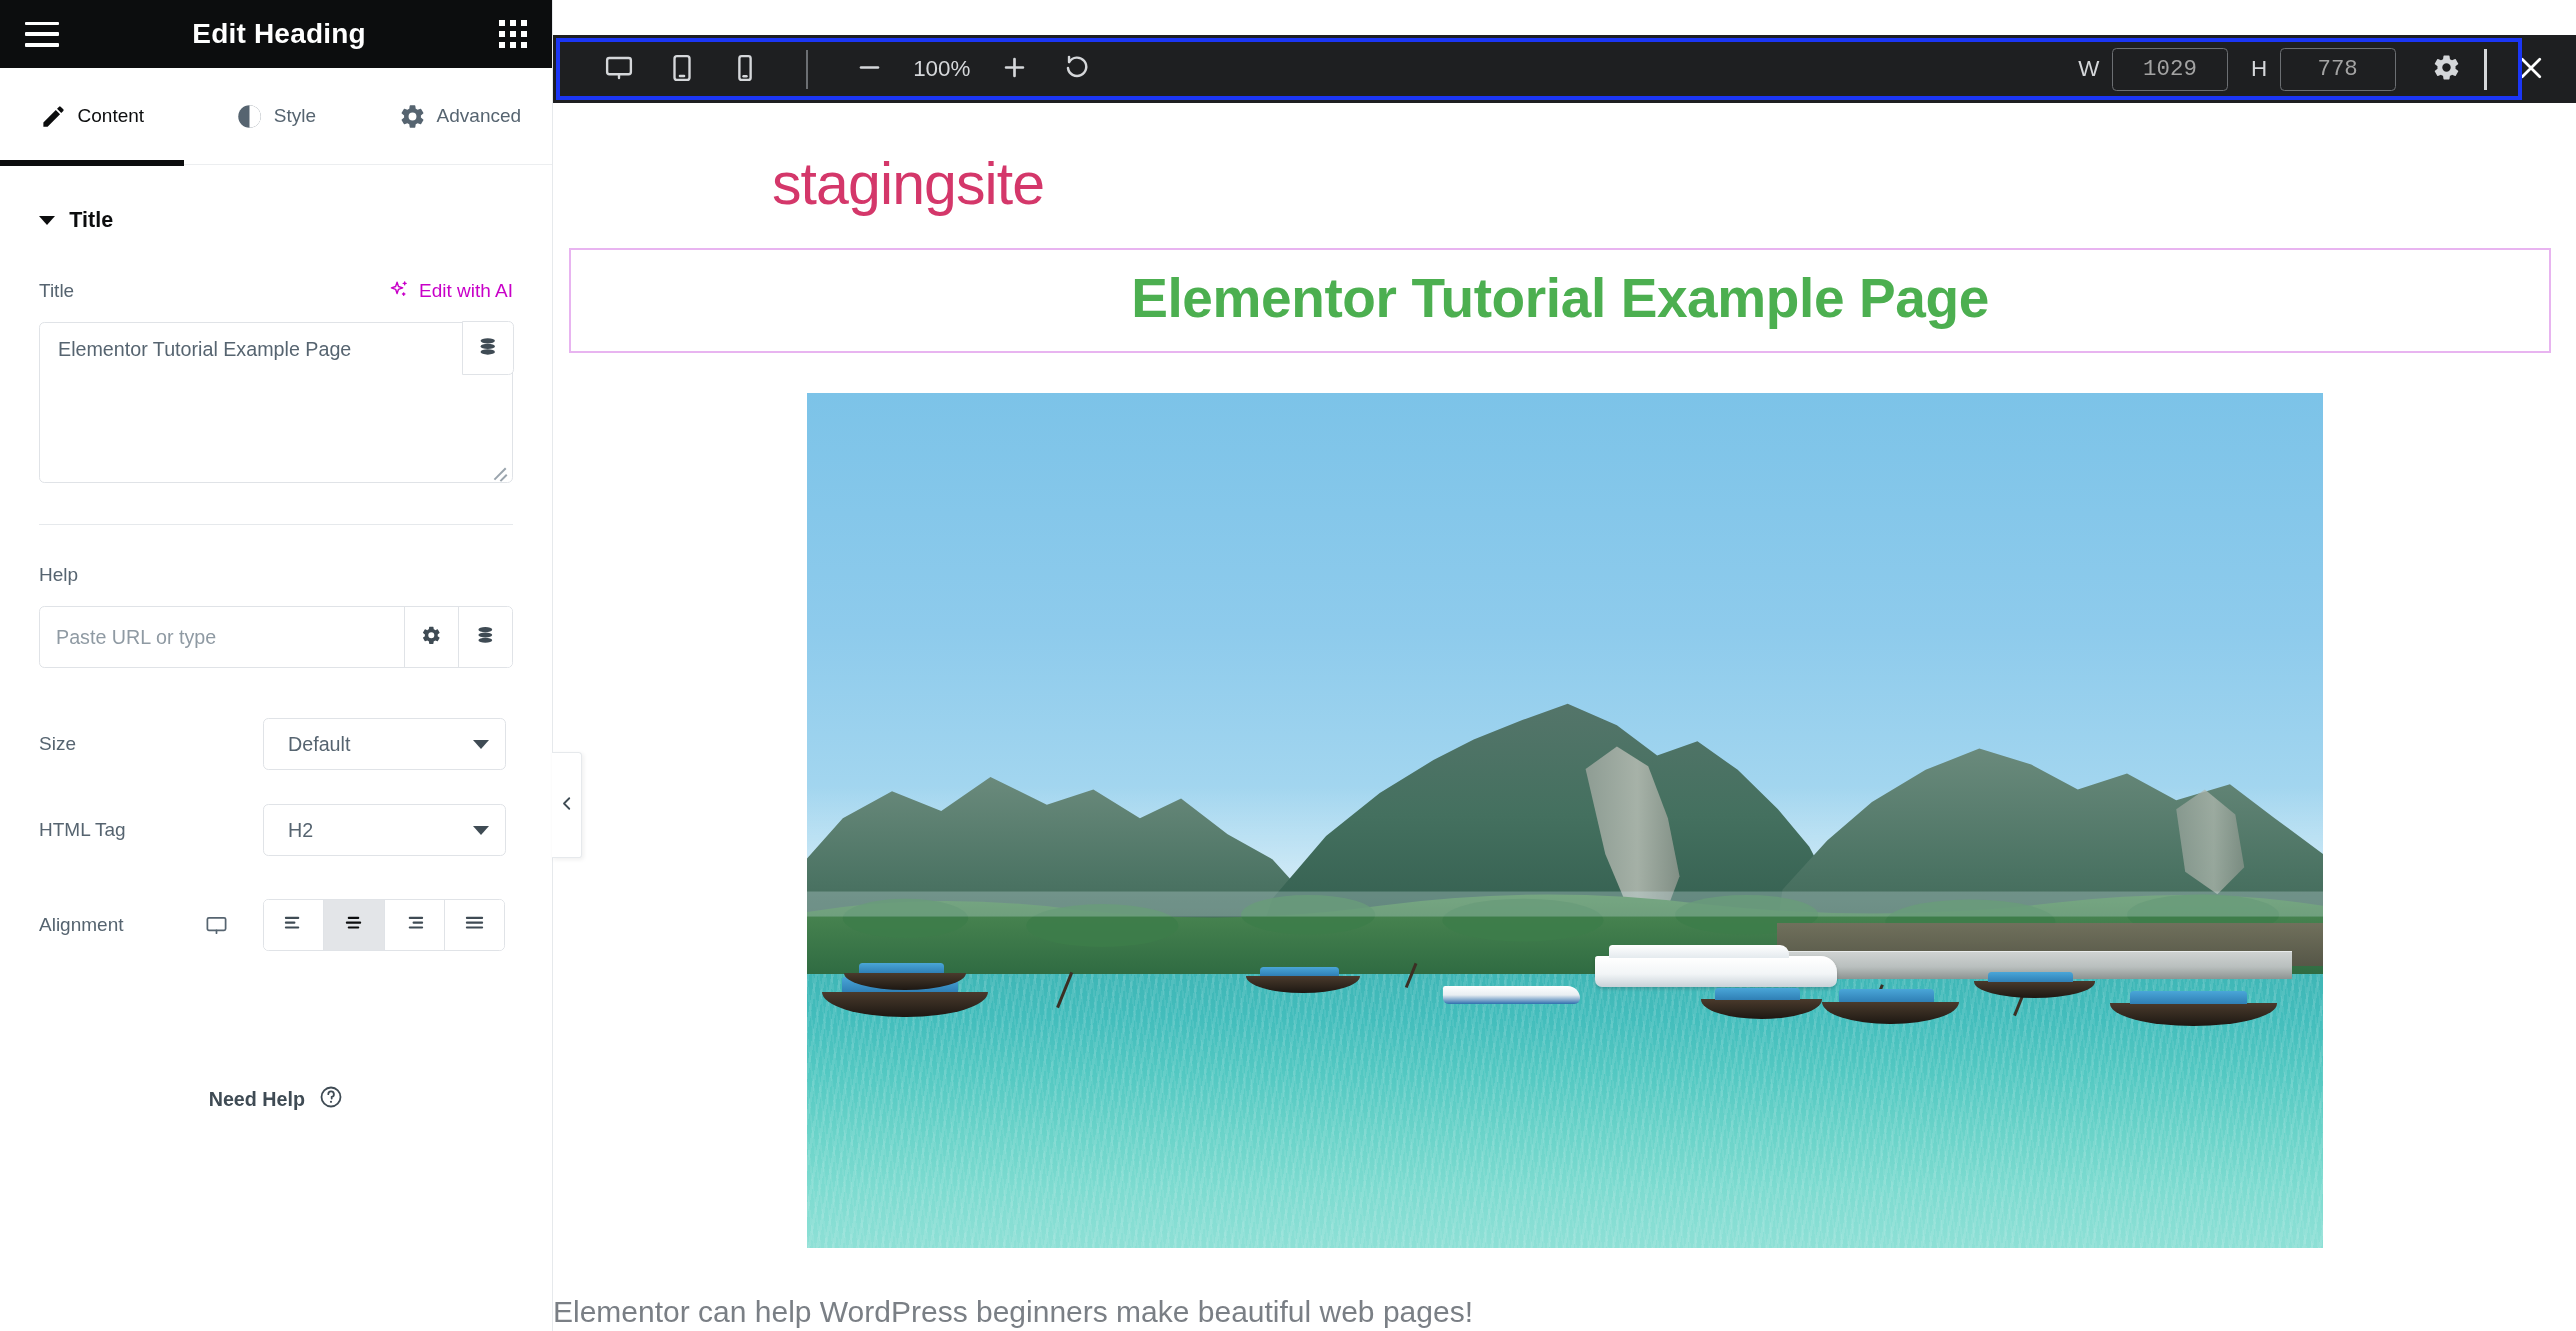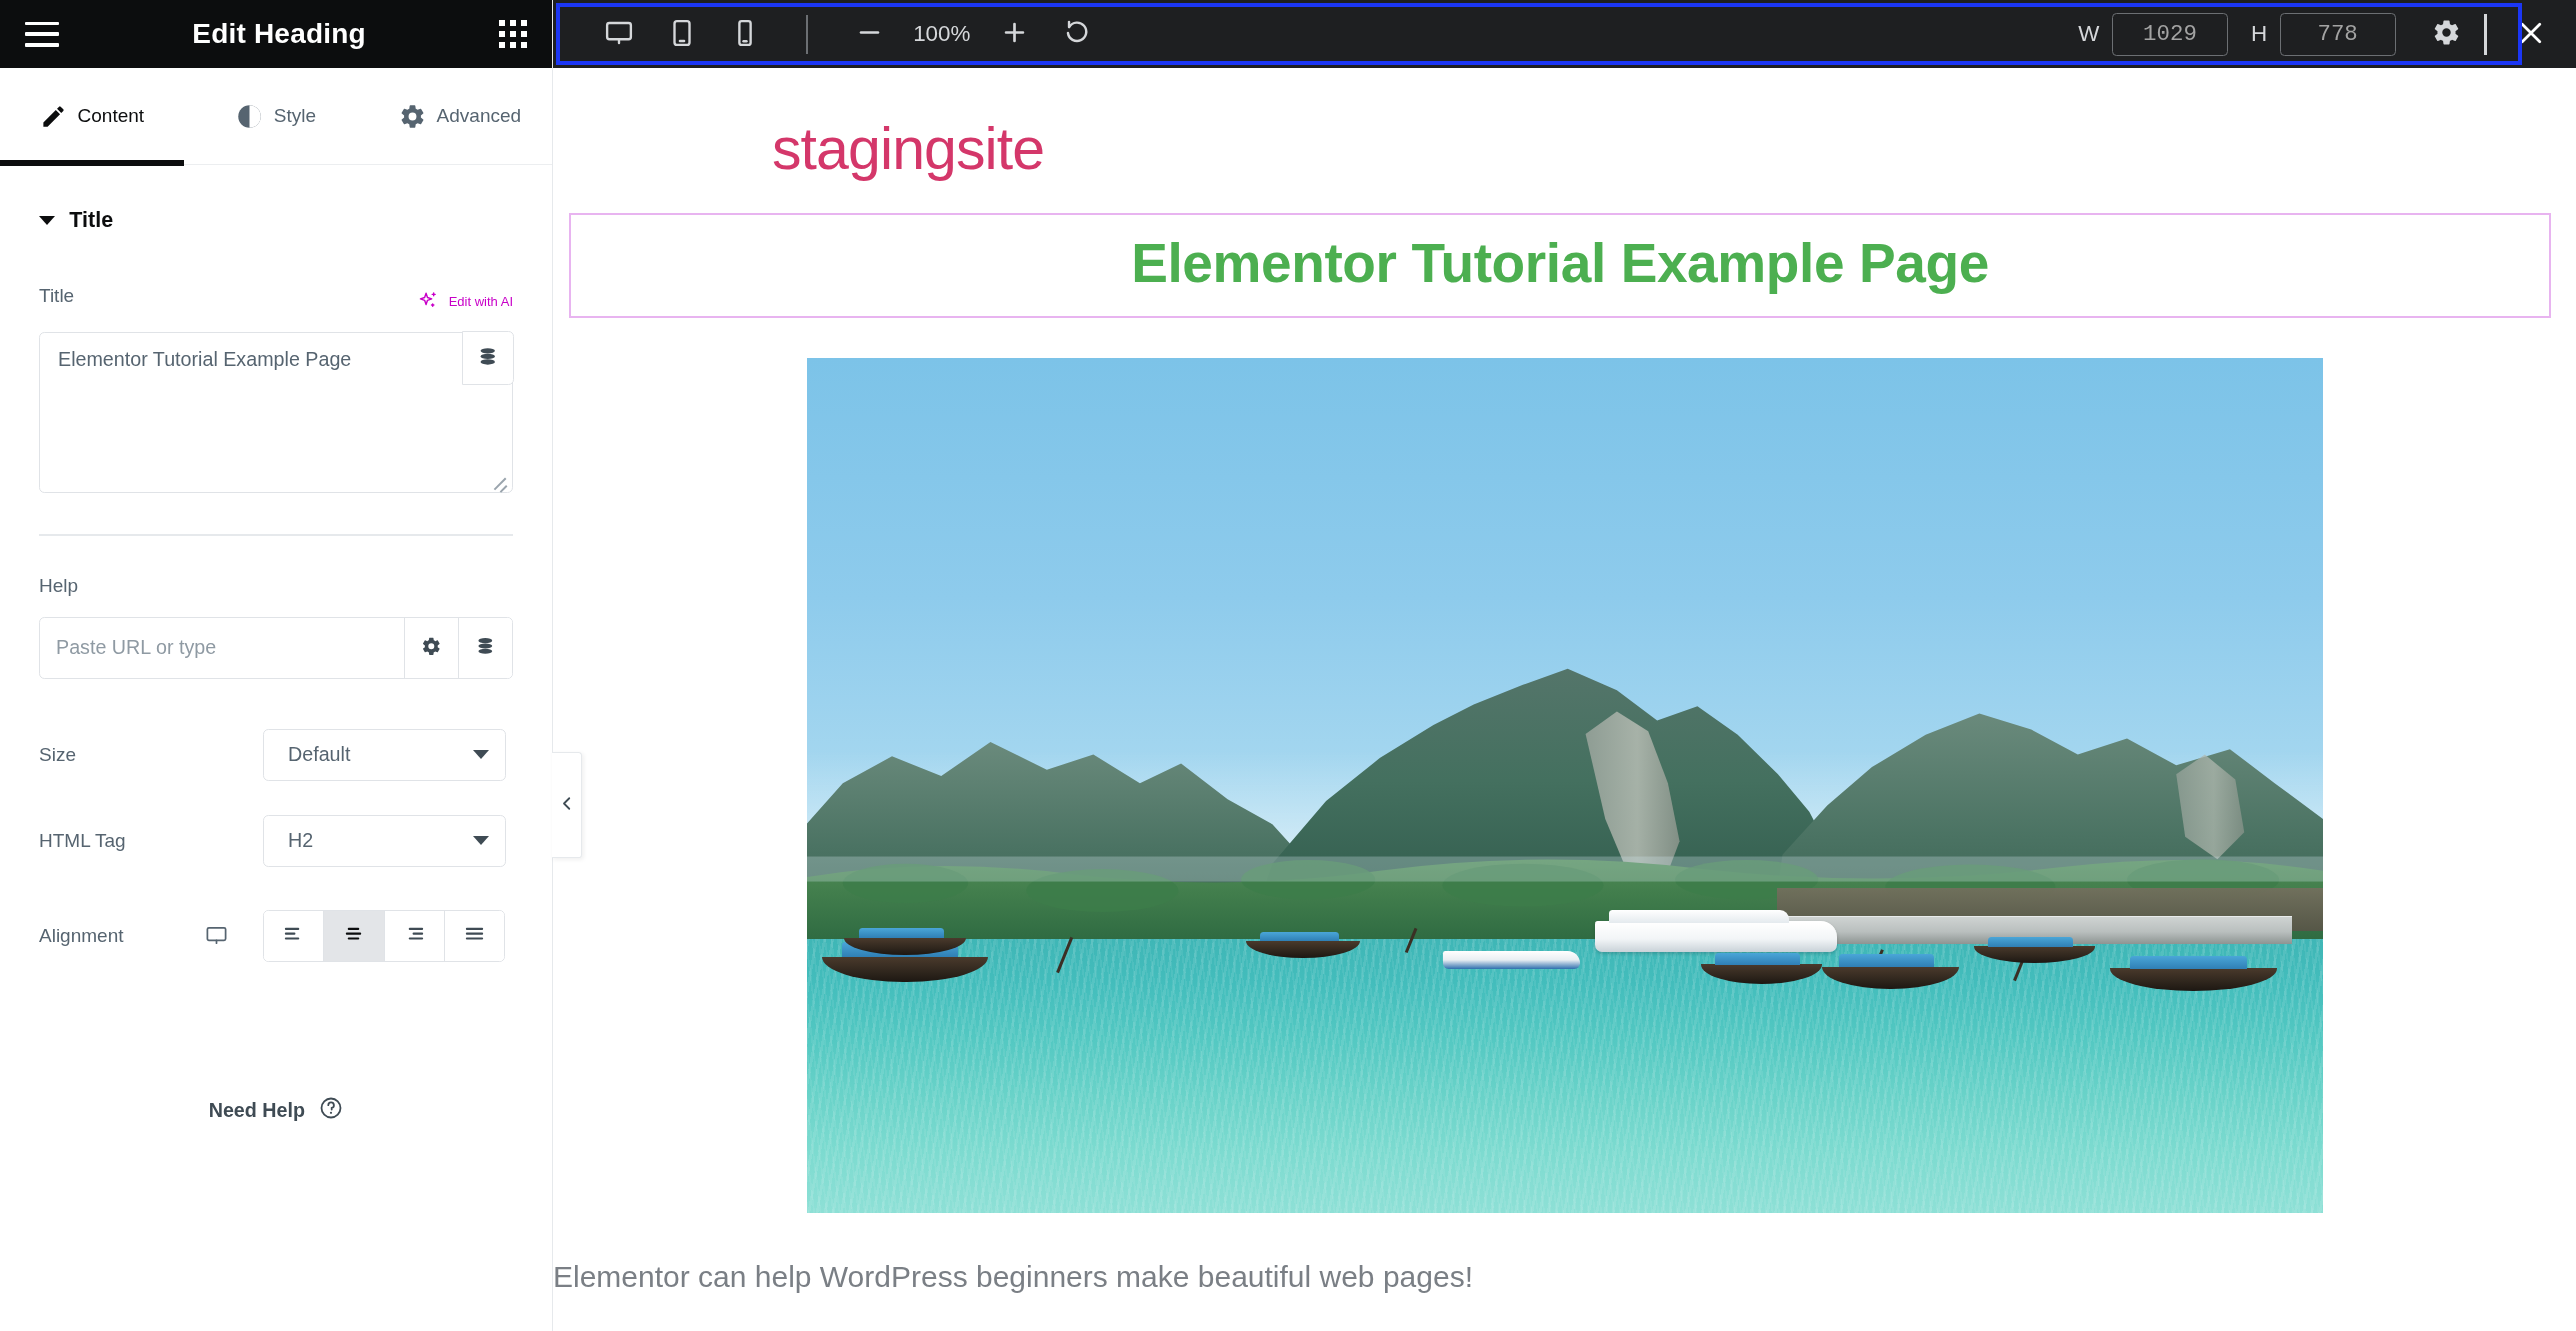"100%" #right { margin-top: none -> 35px }
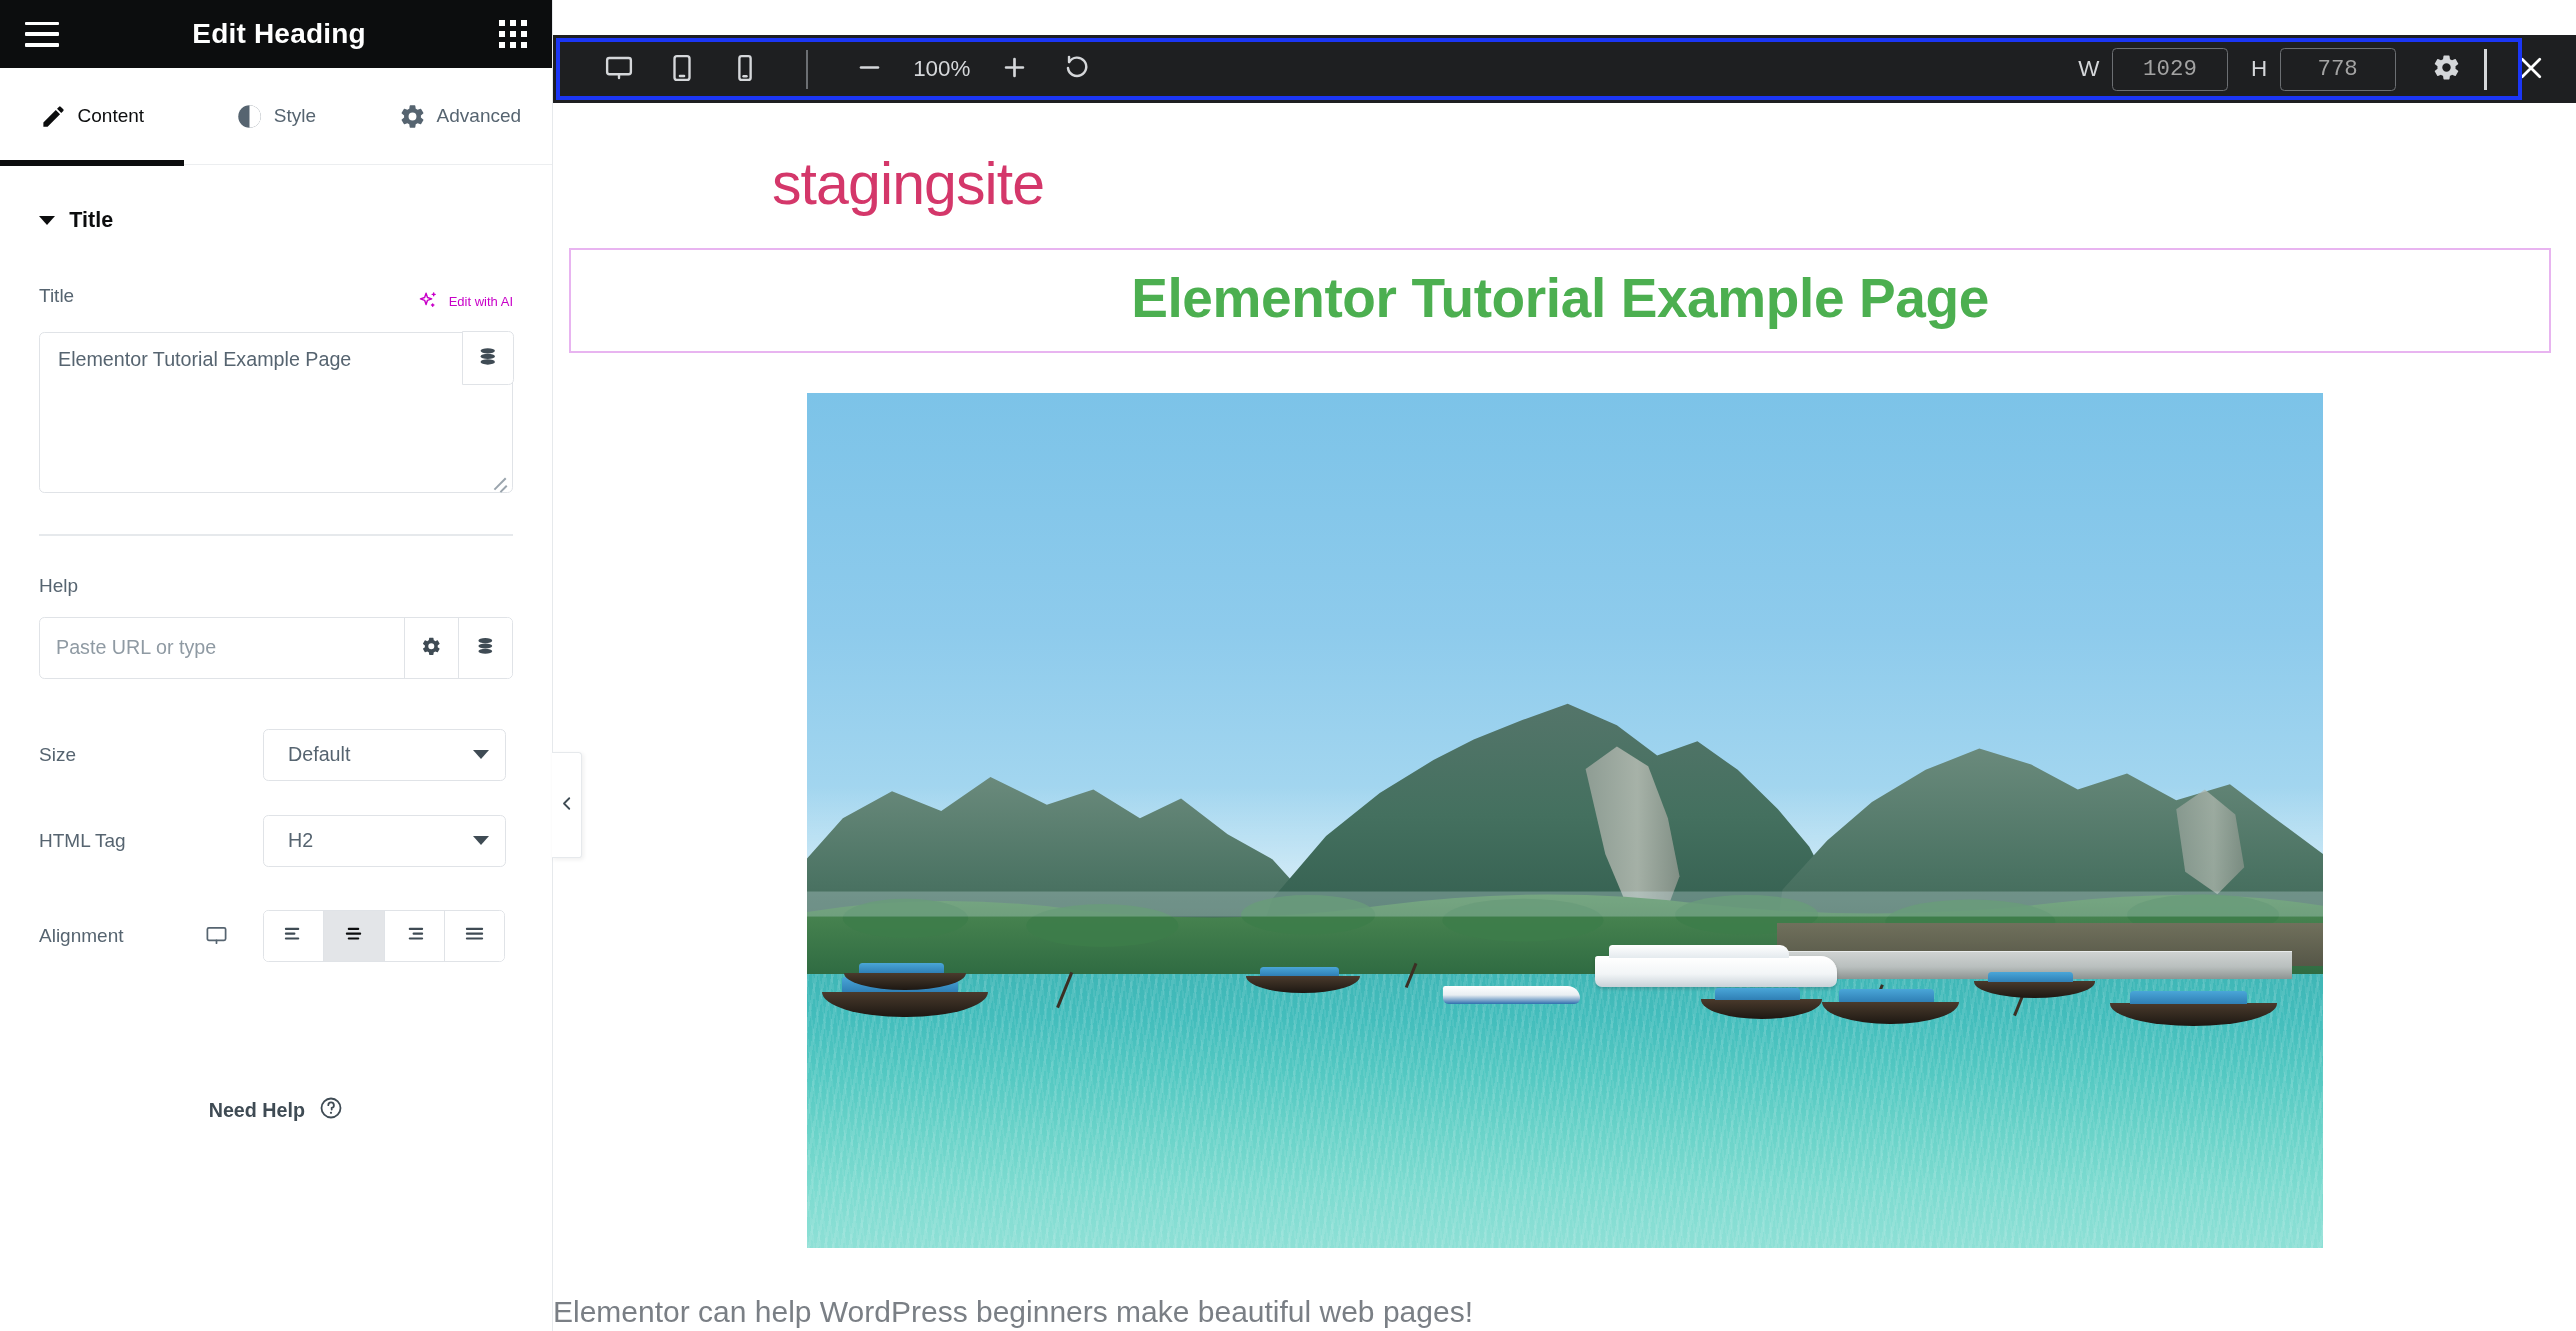"Edit with AI" .ai-link { font-size: 13px -> 19px; margin-top: 11px -> none }
